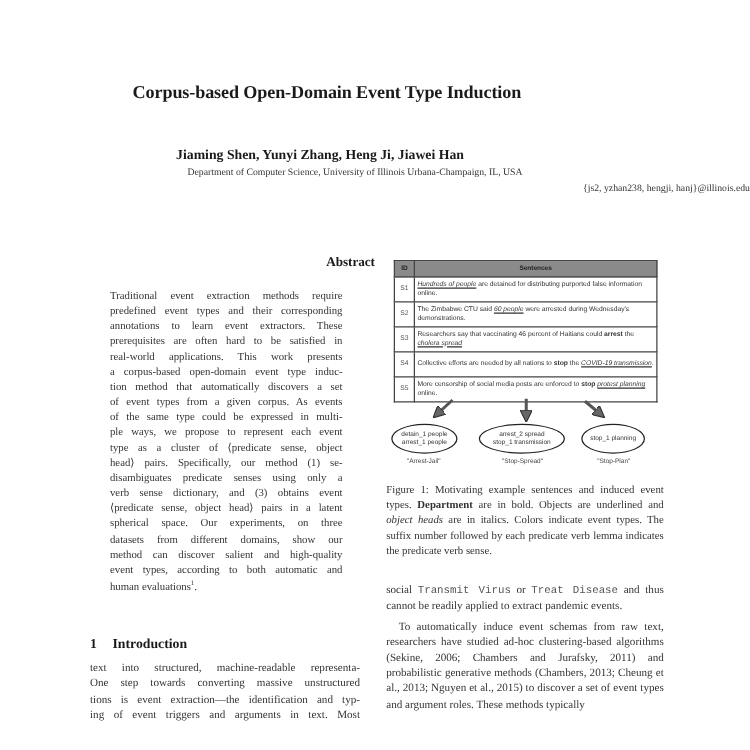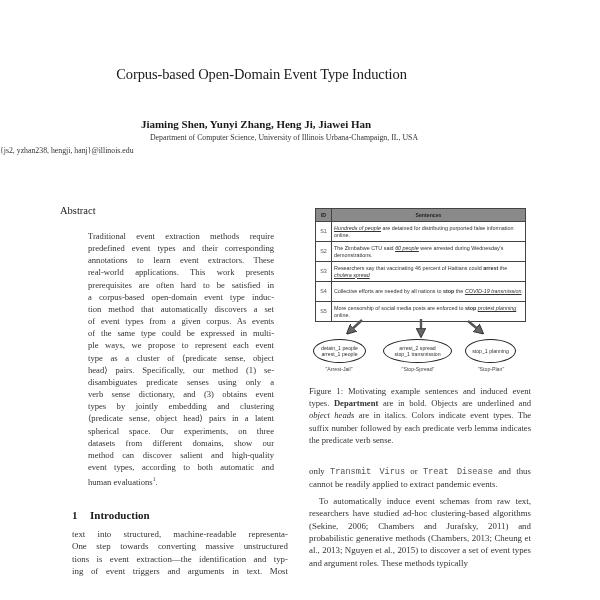"Corpus-based Open-Domain Event Type" .title { font-weight: normal -> bold }
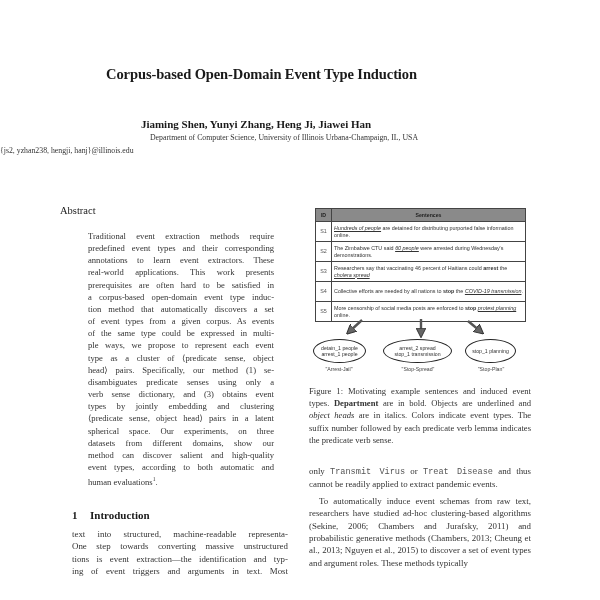"{js2, yzhan238, hengji," .email { text-align: left -> right }
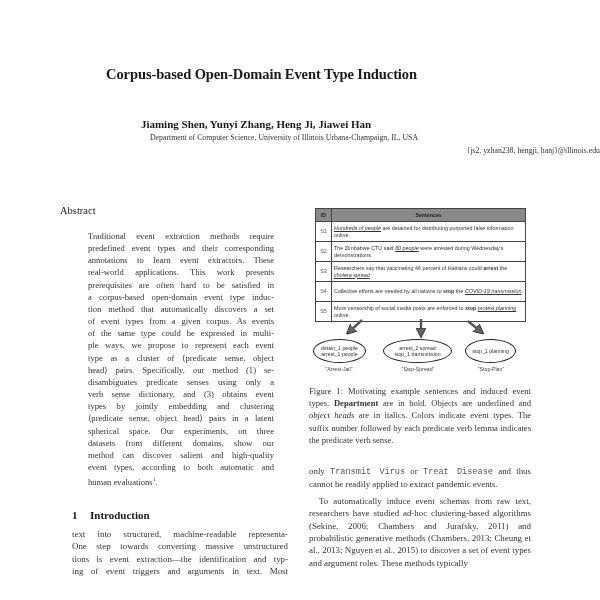"Abstract" .abs-head { font-weight: normal -> bold; text-align: left -> right }
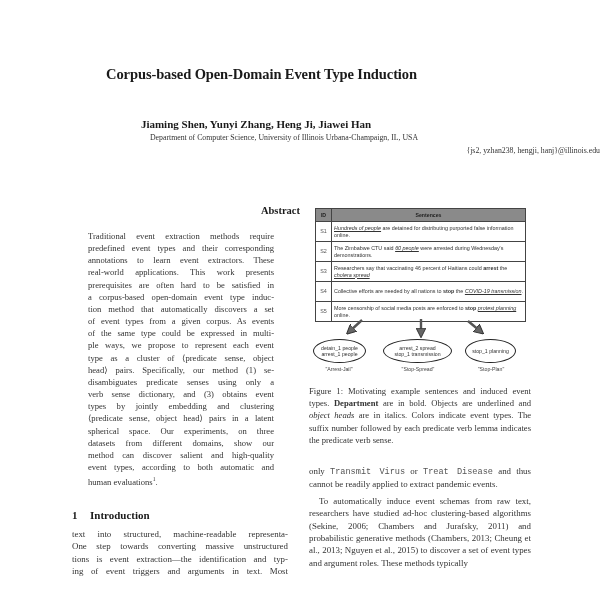"real-world applications. This work" span.abs-line { order: before "prerequisites are often hard to" -> after "prerequisites are often hard to" }
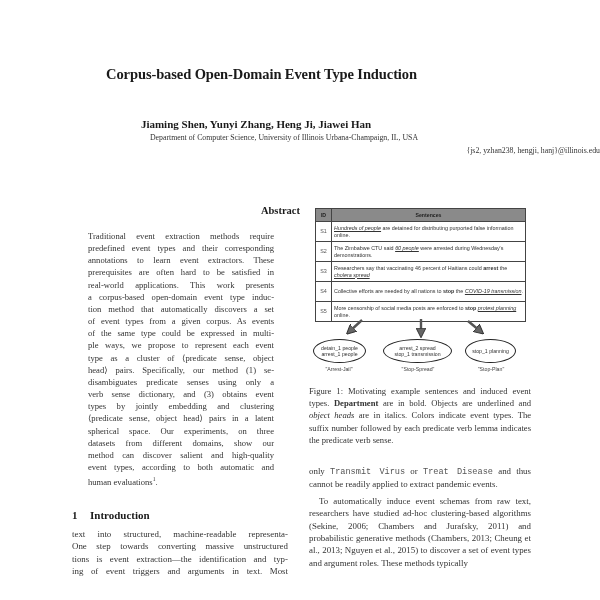"types by jointly embedding and" span.abs-line { html: <span>types by jointly embedding and clustering</span> -> none }
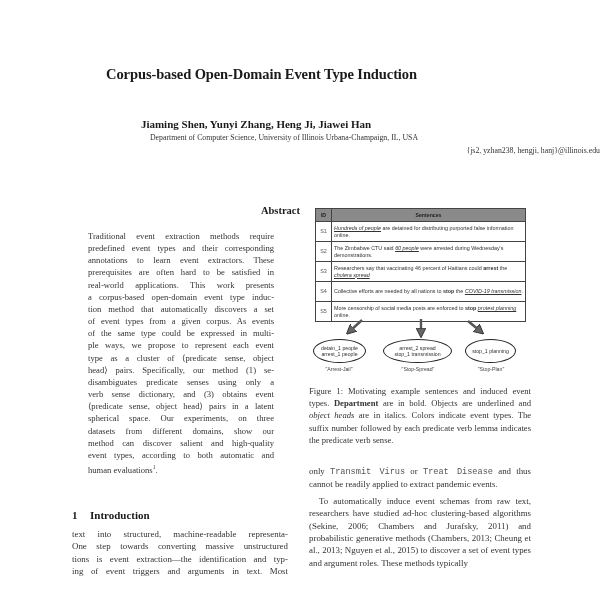"only" span { text: only -> social }
